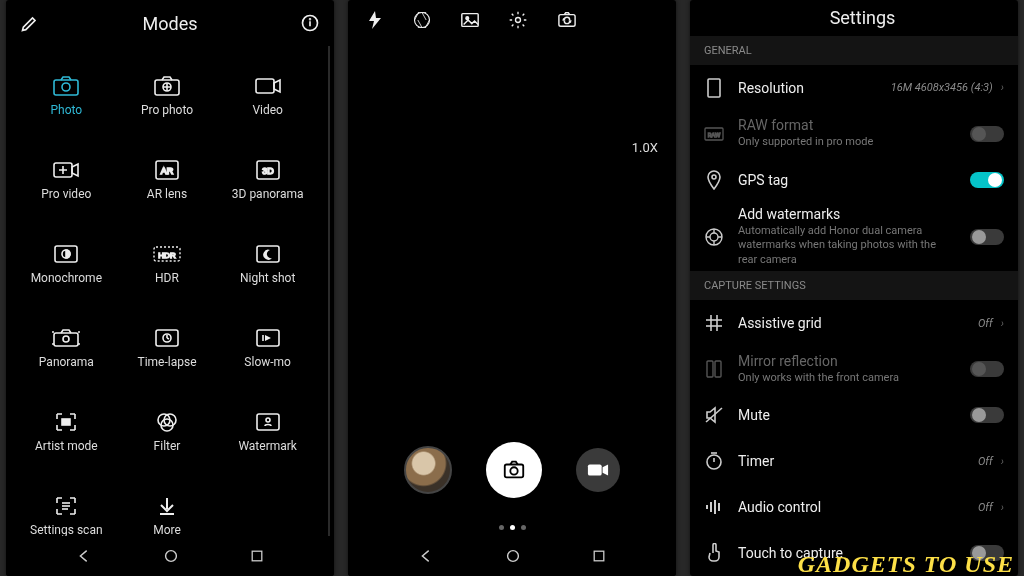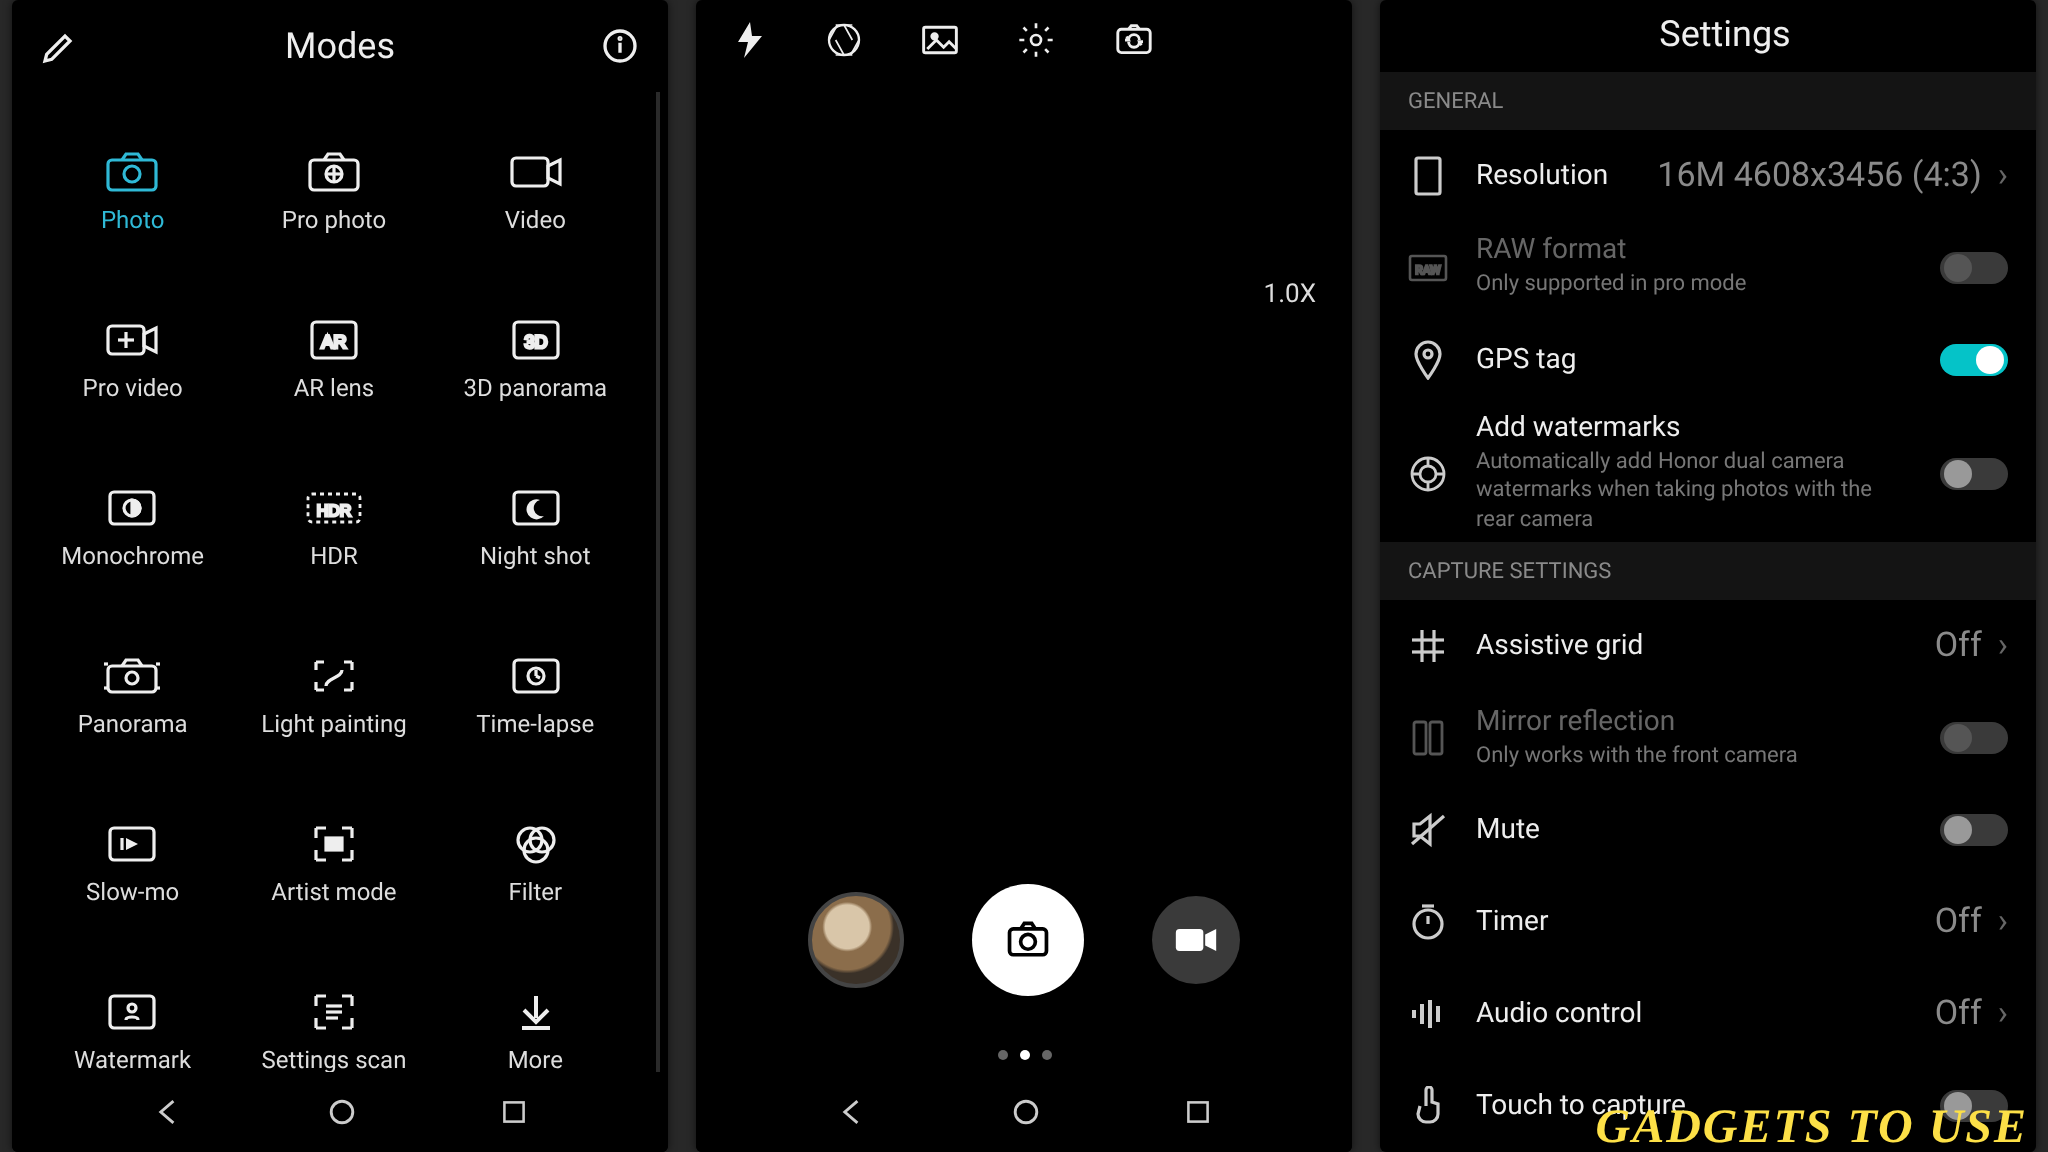"16M 4608x3456 (4:3)" .row .tail { font-size: 17px -> 11px; font-style: none -> italic }
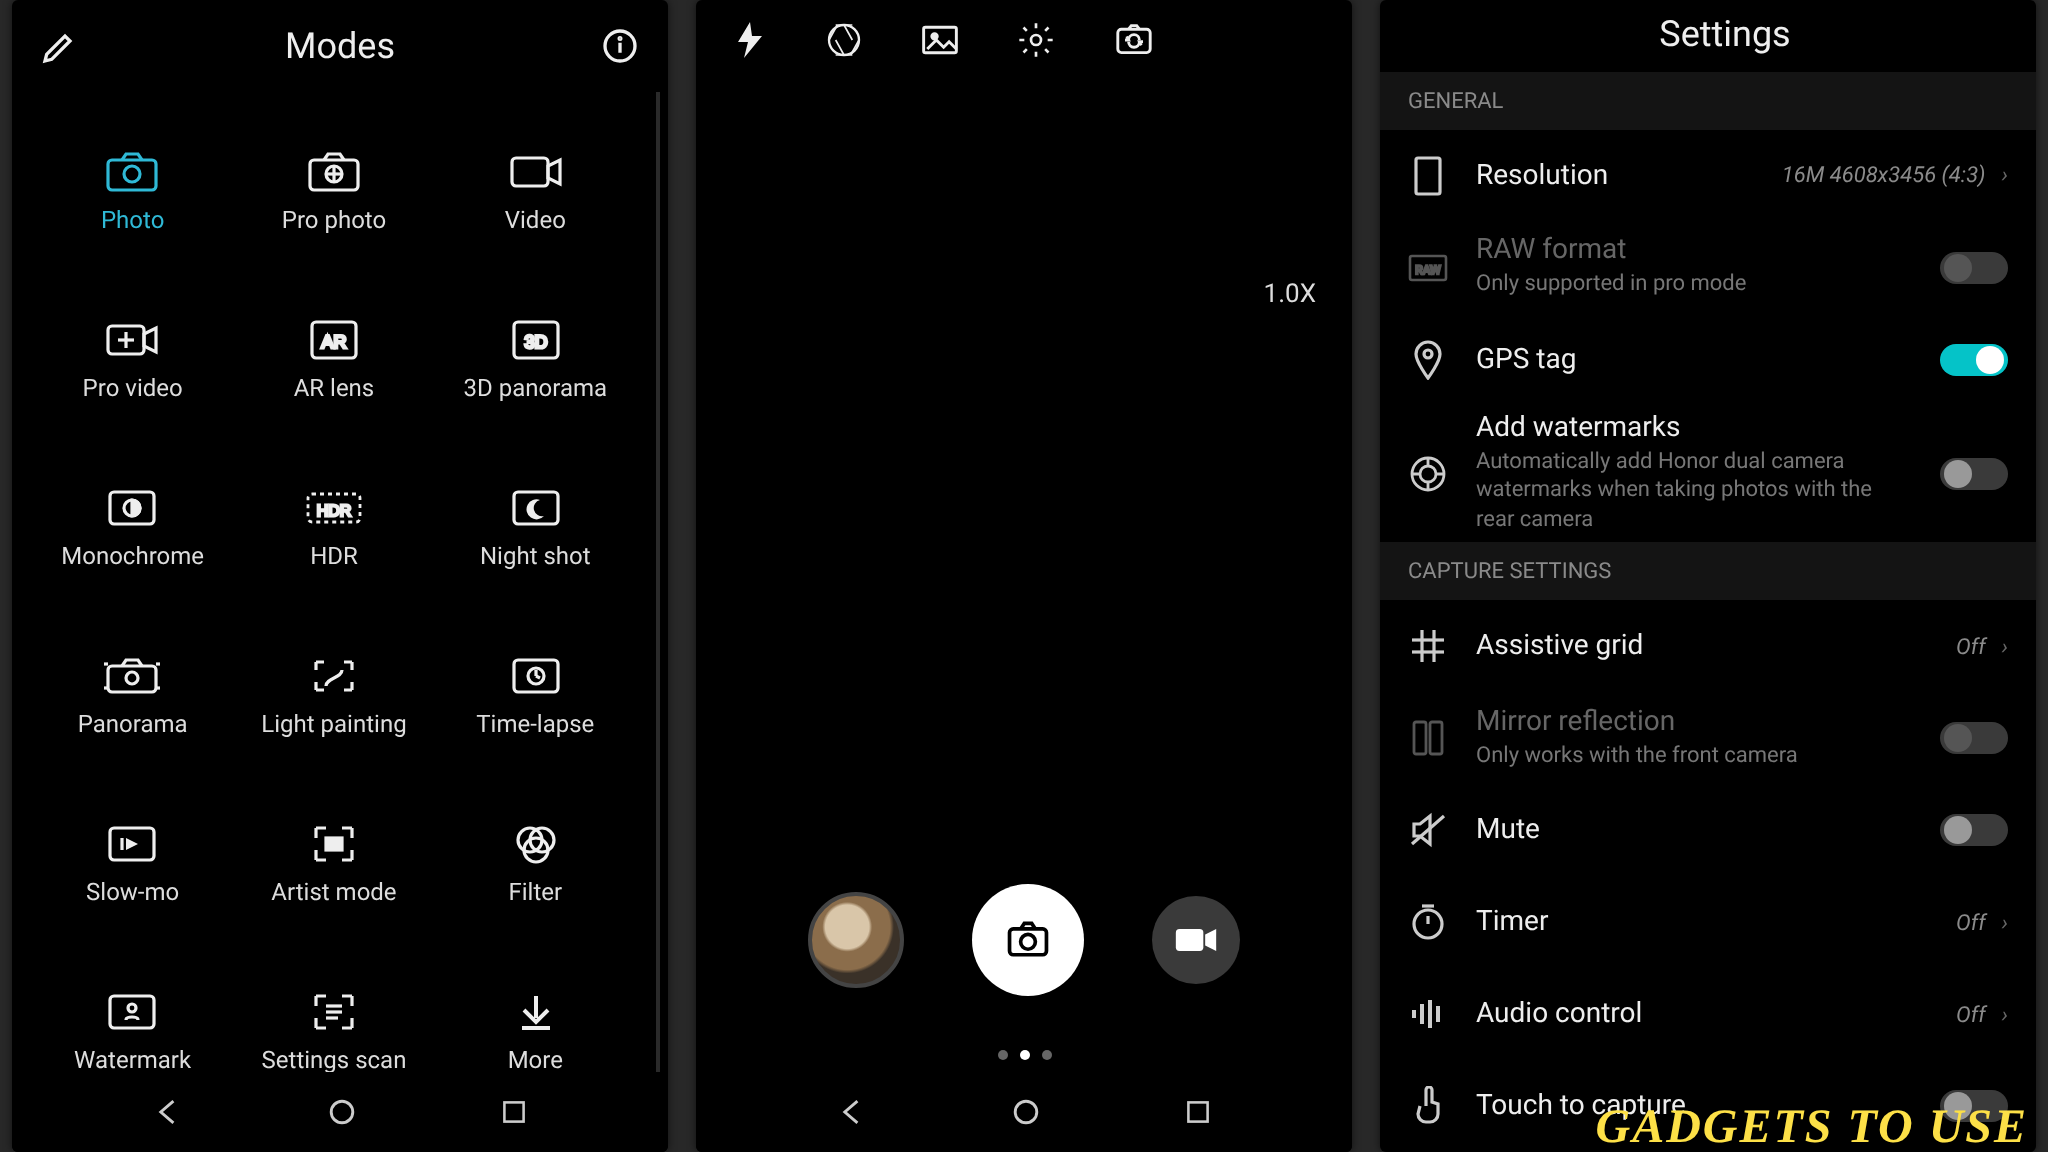"Light painting" div.mode-cell { html: <div> <span> <svg> <path></path> <path></path> </svg> </span> <span>Light painting</span> </div> -> none }
